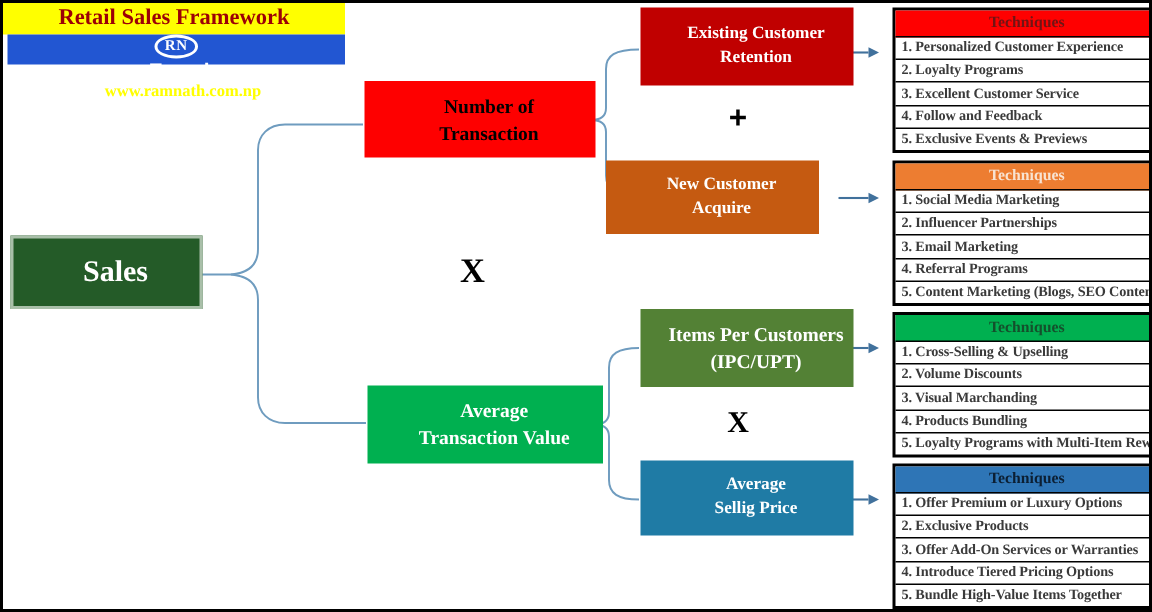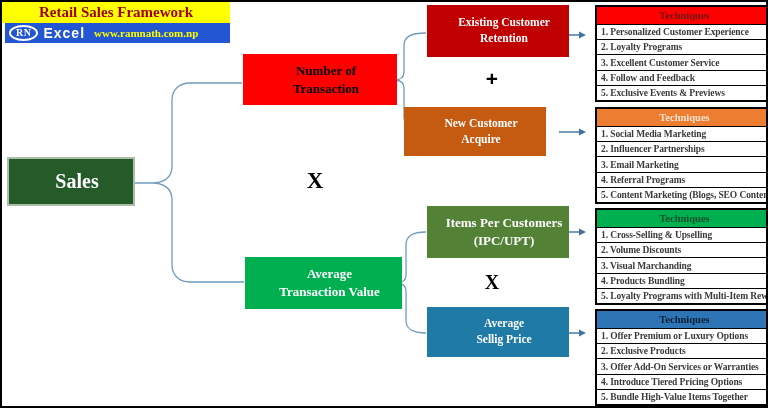"RN" .logo-bar { flex-direction: none -> column }
